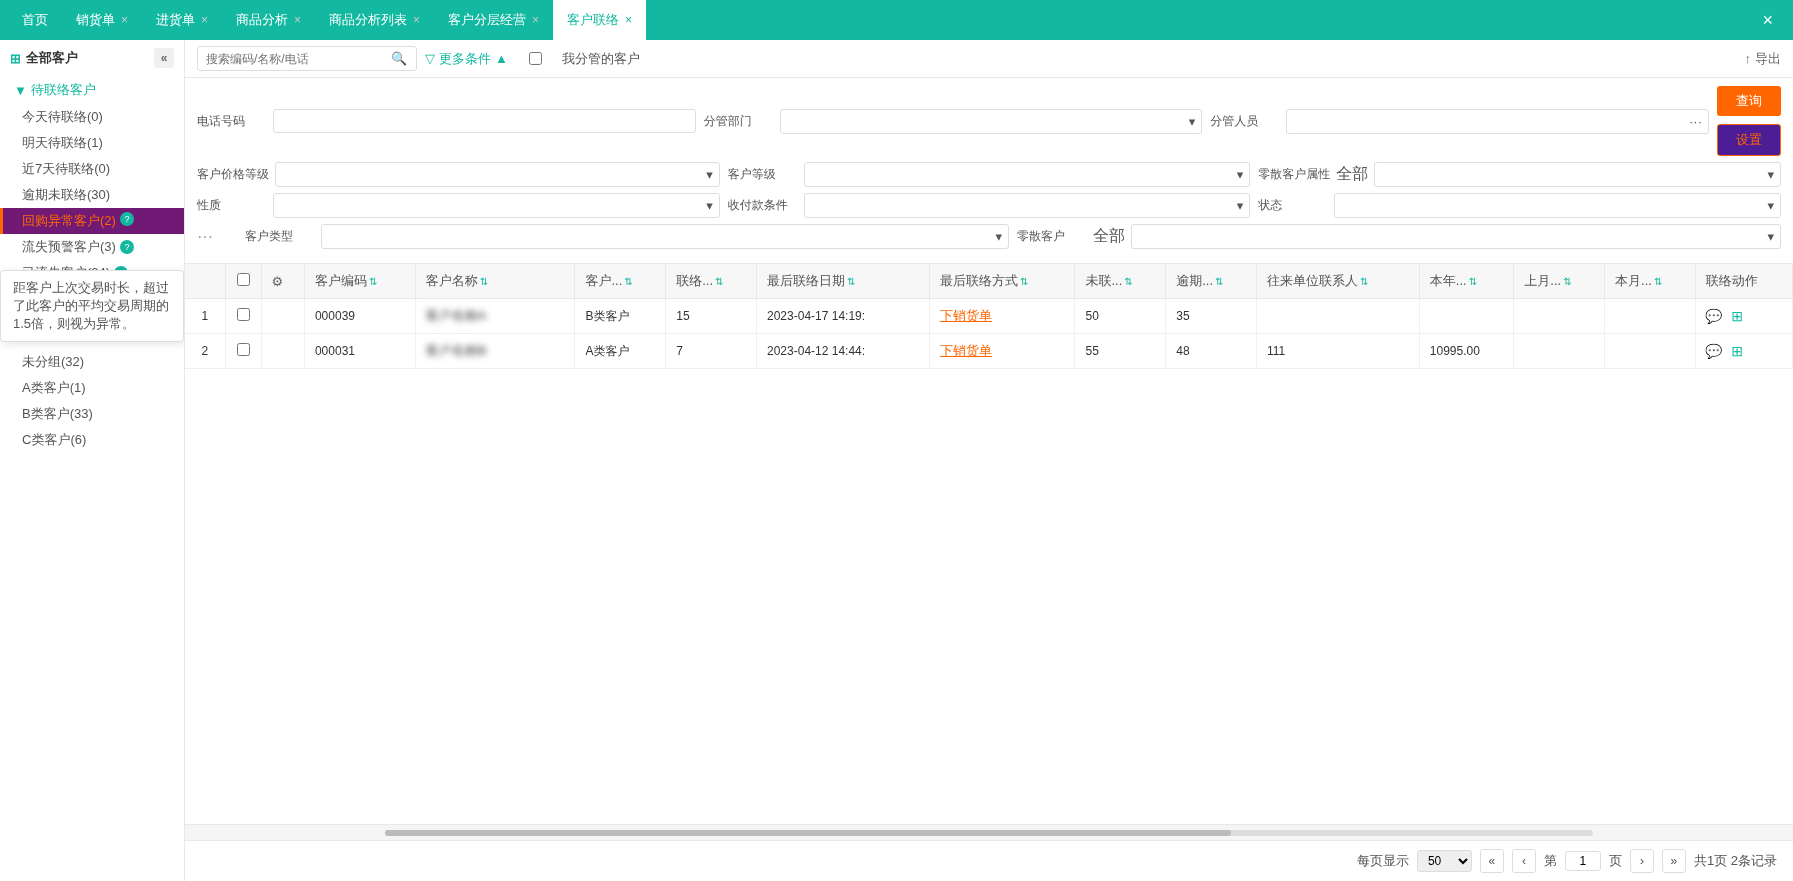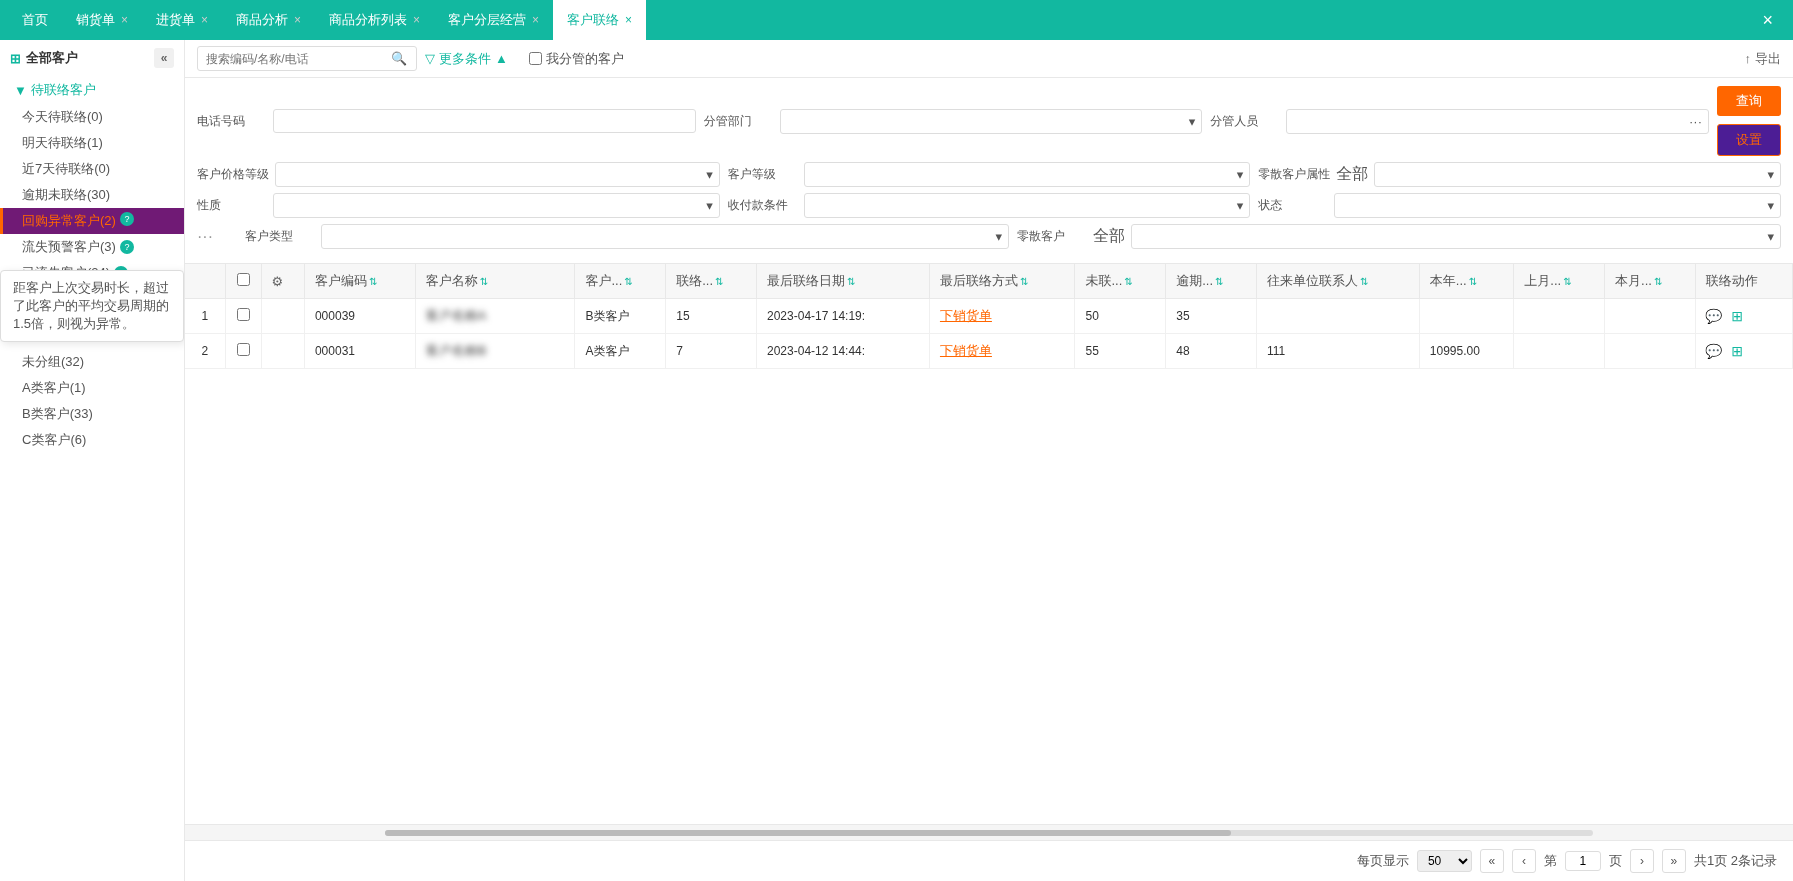"我分管的客户" .my-customers { gap: 4px -> 20px }
